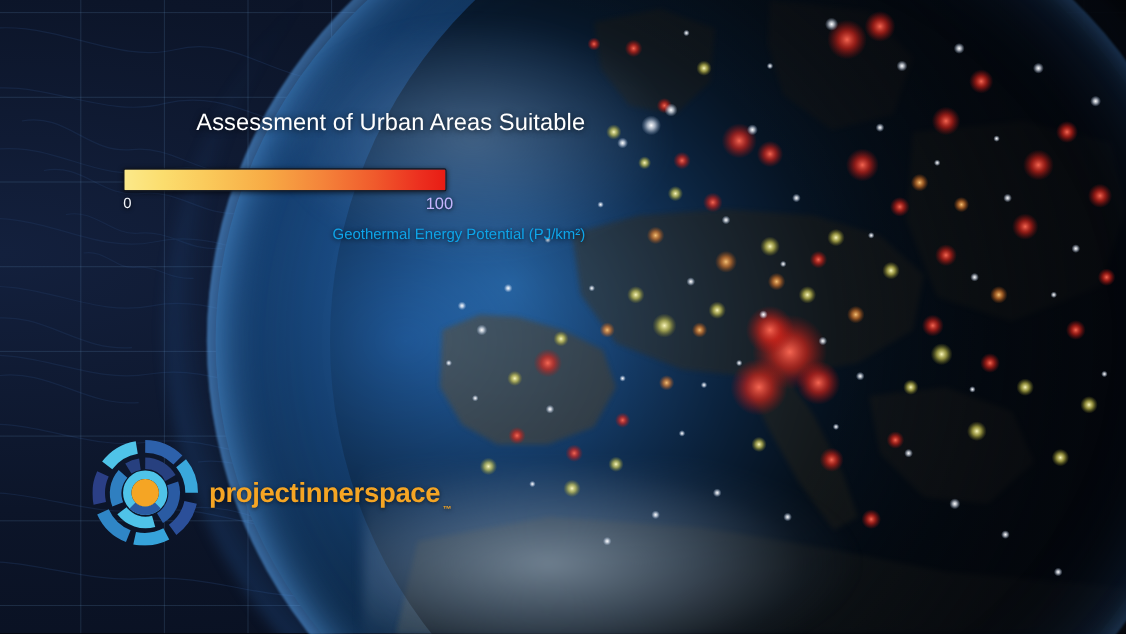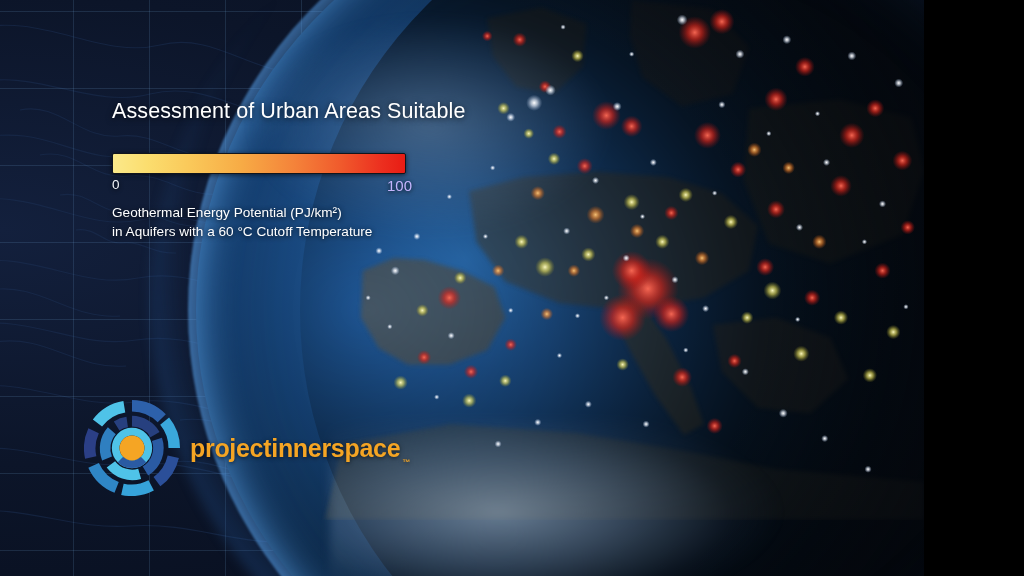"Assessment of Urban Areas Suitable" #stage { text-align: none -> right; width: 924px -> 1024px }
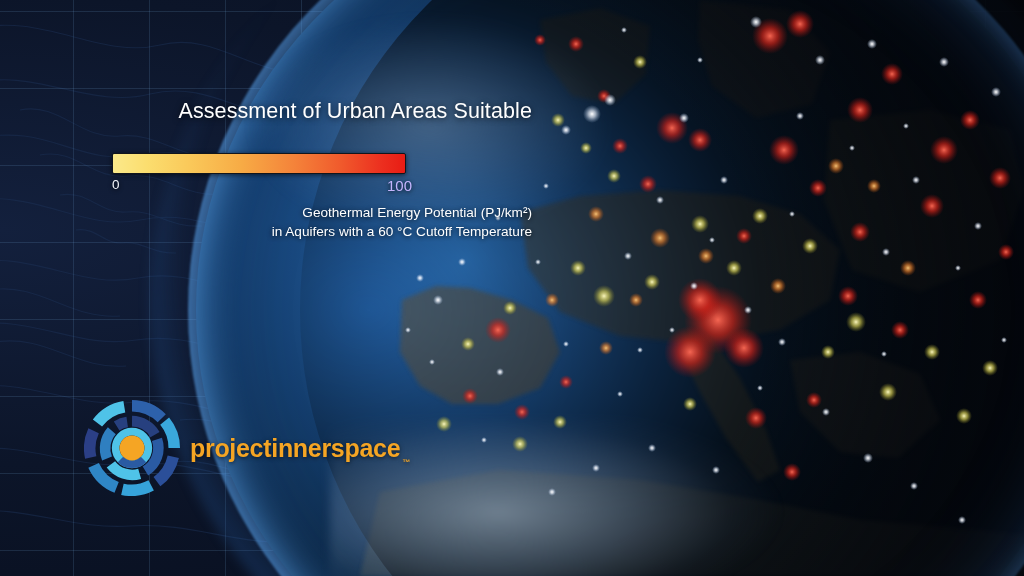"Geothermal Energy Potential (PJ/km²)" .caption { color: #ffffff -> #0ea5e9 }
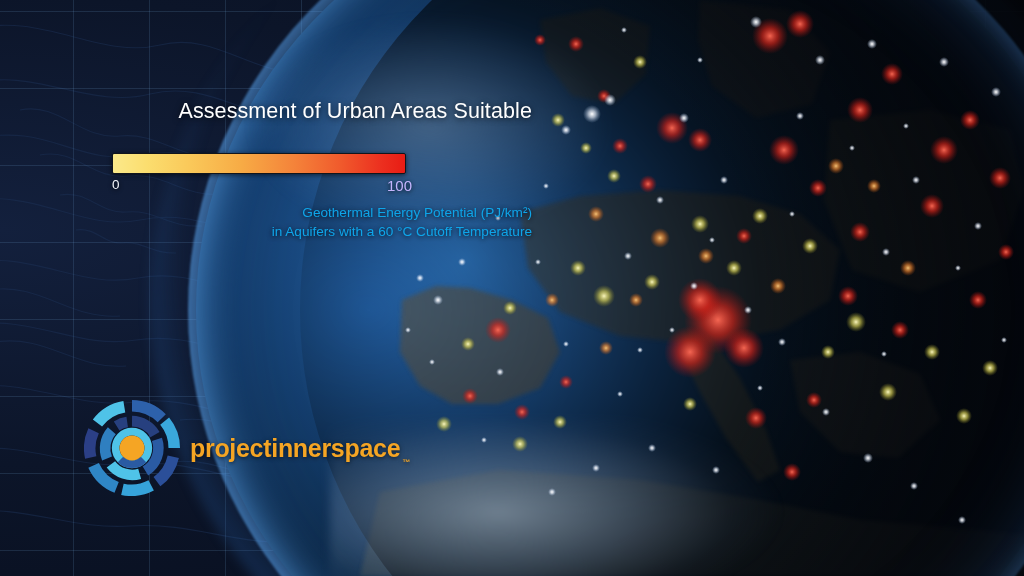"in Aquifers with a 60" div { html: <div>in Aquifers with a 60 °C Cutoff Temperature</div> -> none }
